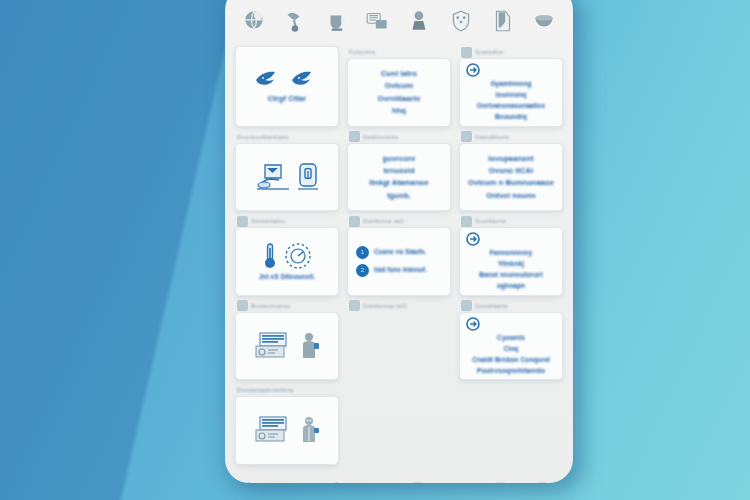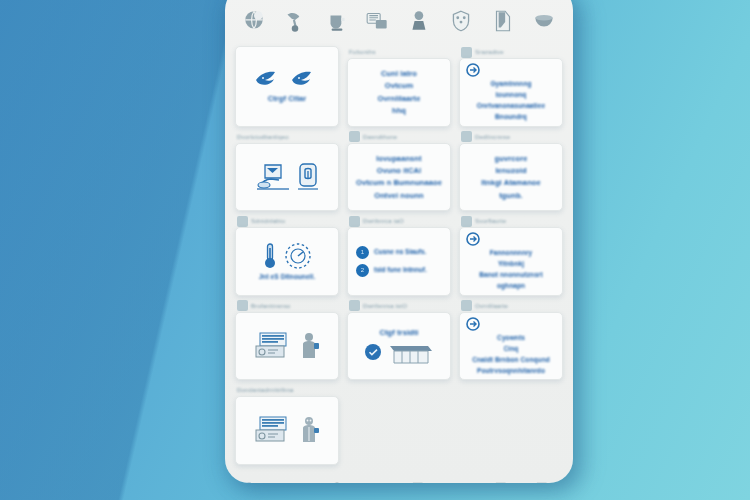"Iovupaansnt" div.cell { order: before "guvrcore" -> after "guvrcore" }
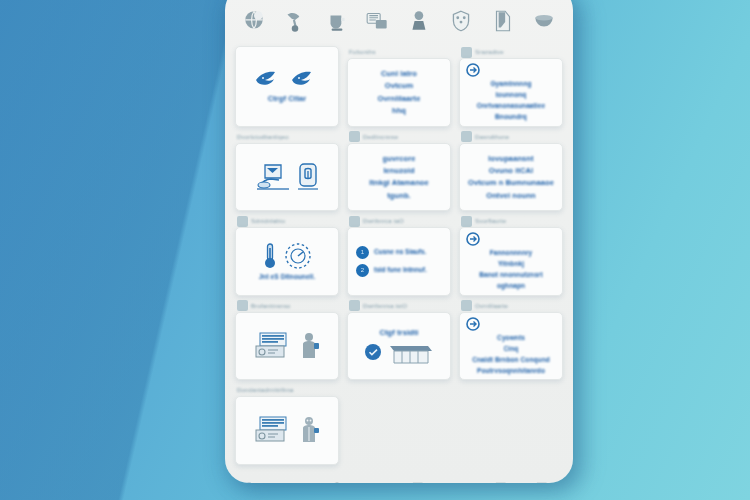"Ctgf trsidti" div.card { html: <div> <div>Ctgf trsidti</div> <div> <span> <svg> <circle></circle> <path></path> </svg> </span> <span> <svg> <path></path> <path></path> <g> <path></path> </g> </svg> </span> </div> </div> -> none }
